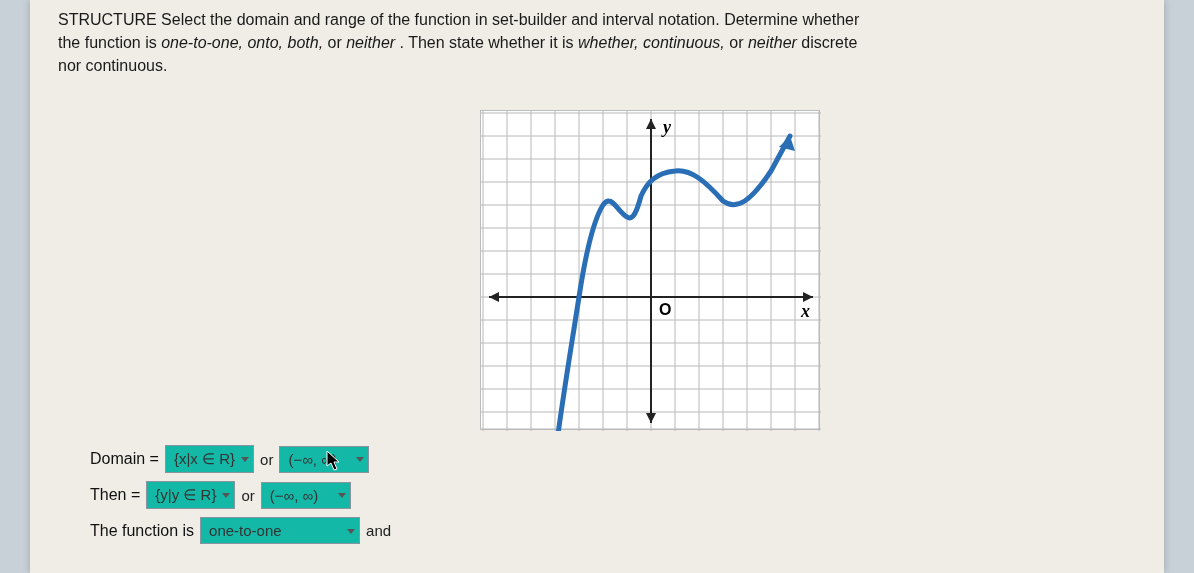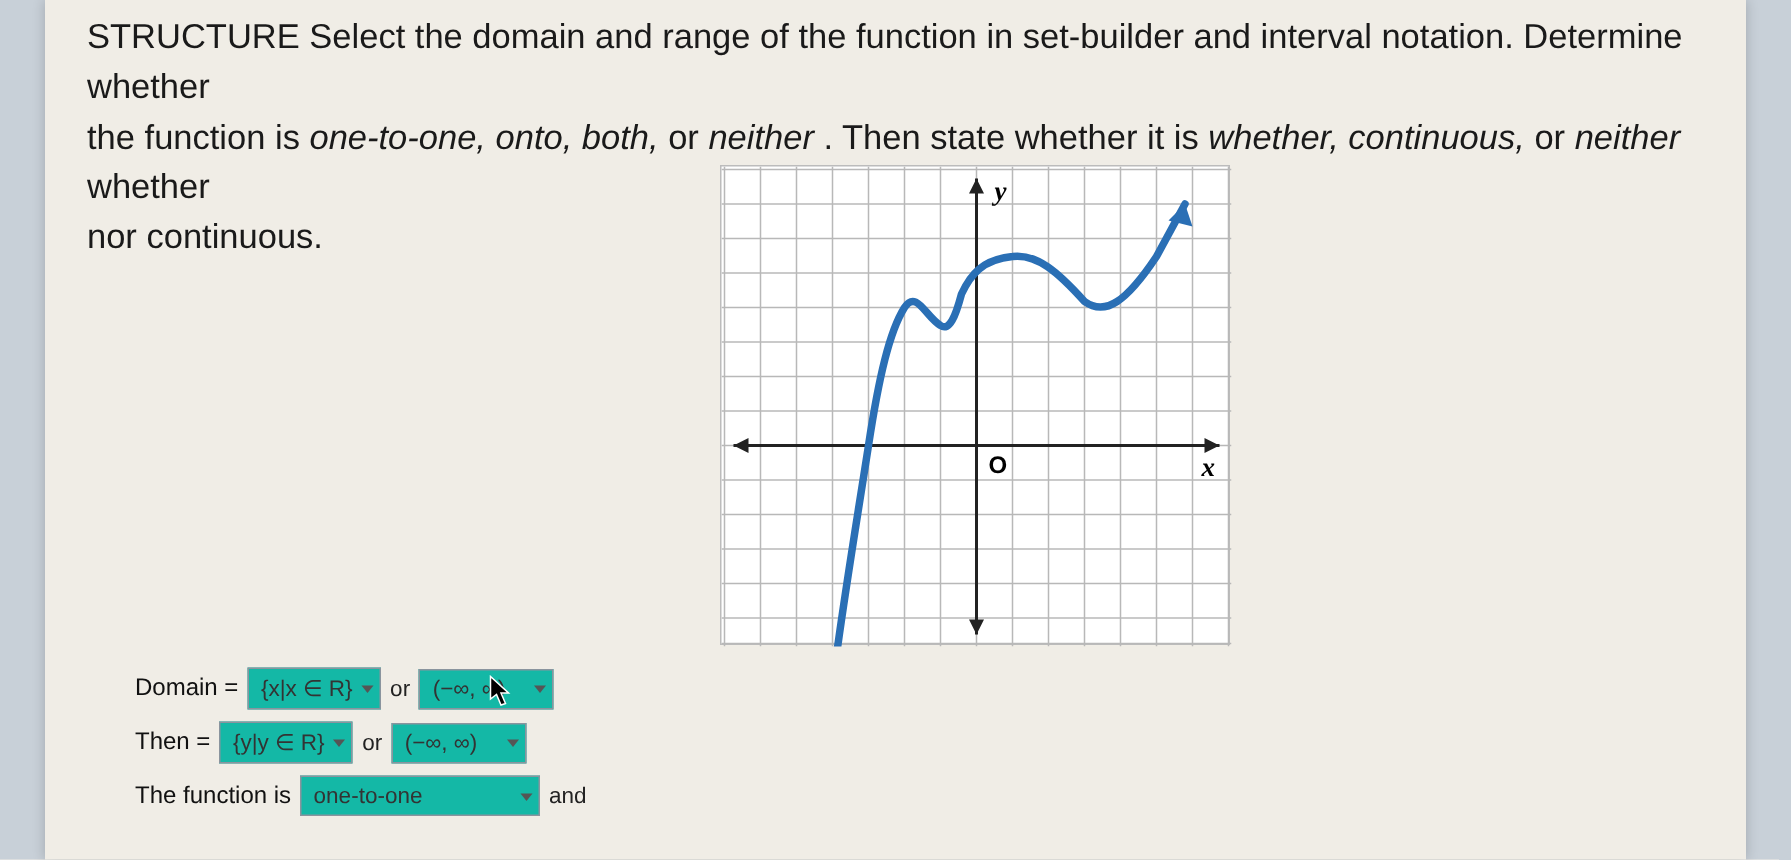"STRUCTURE Select the domain and" .question-text { font-size: 23px -> 16px }
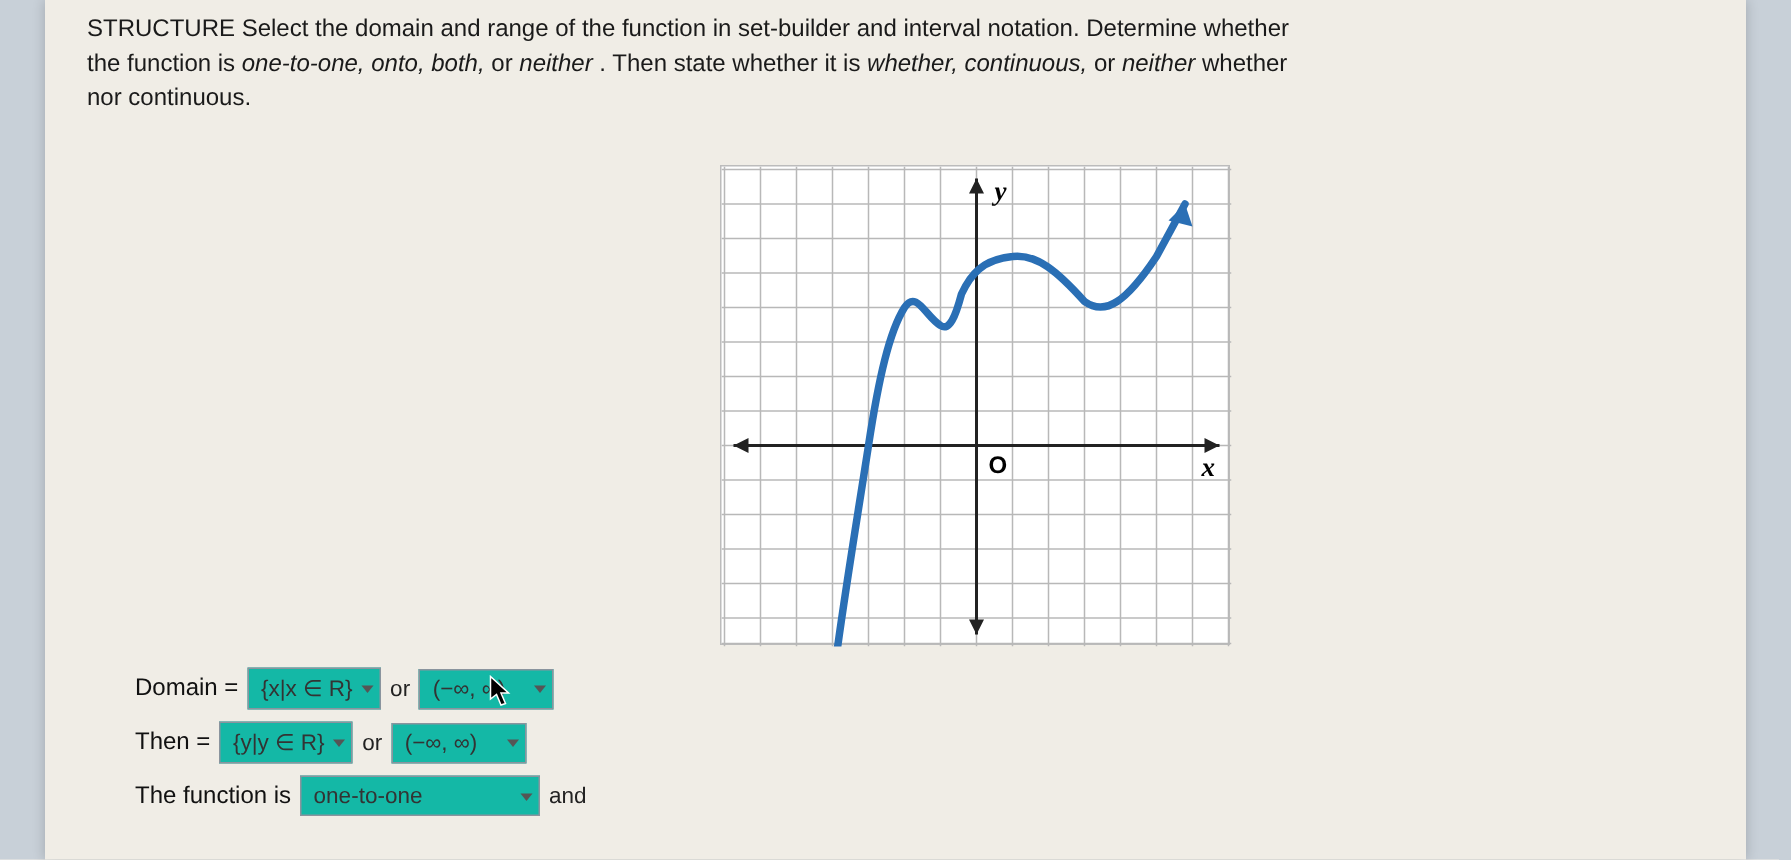"whether" span { text: whether -> discrete }
